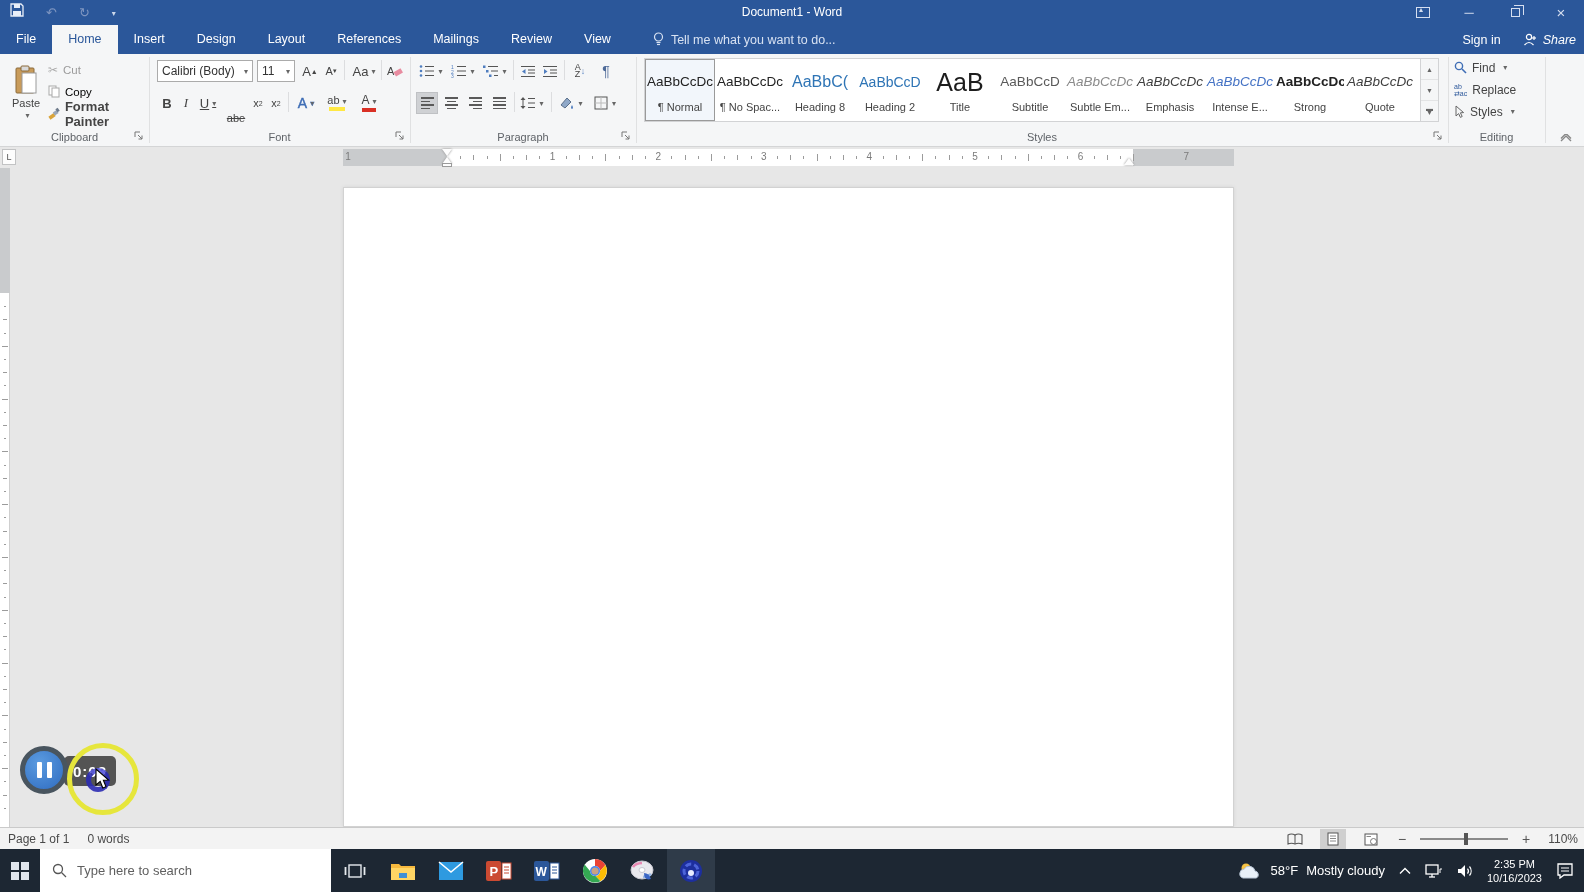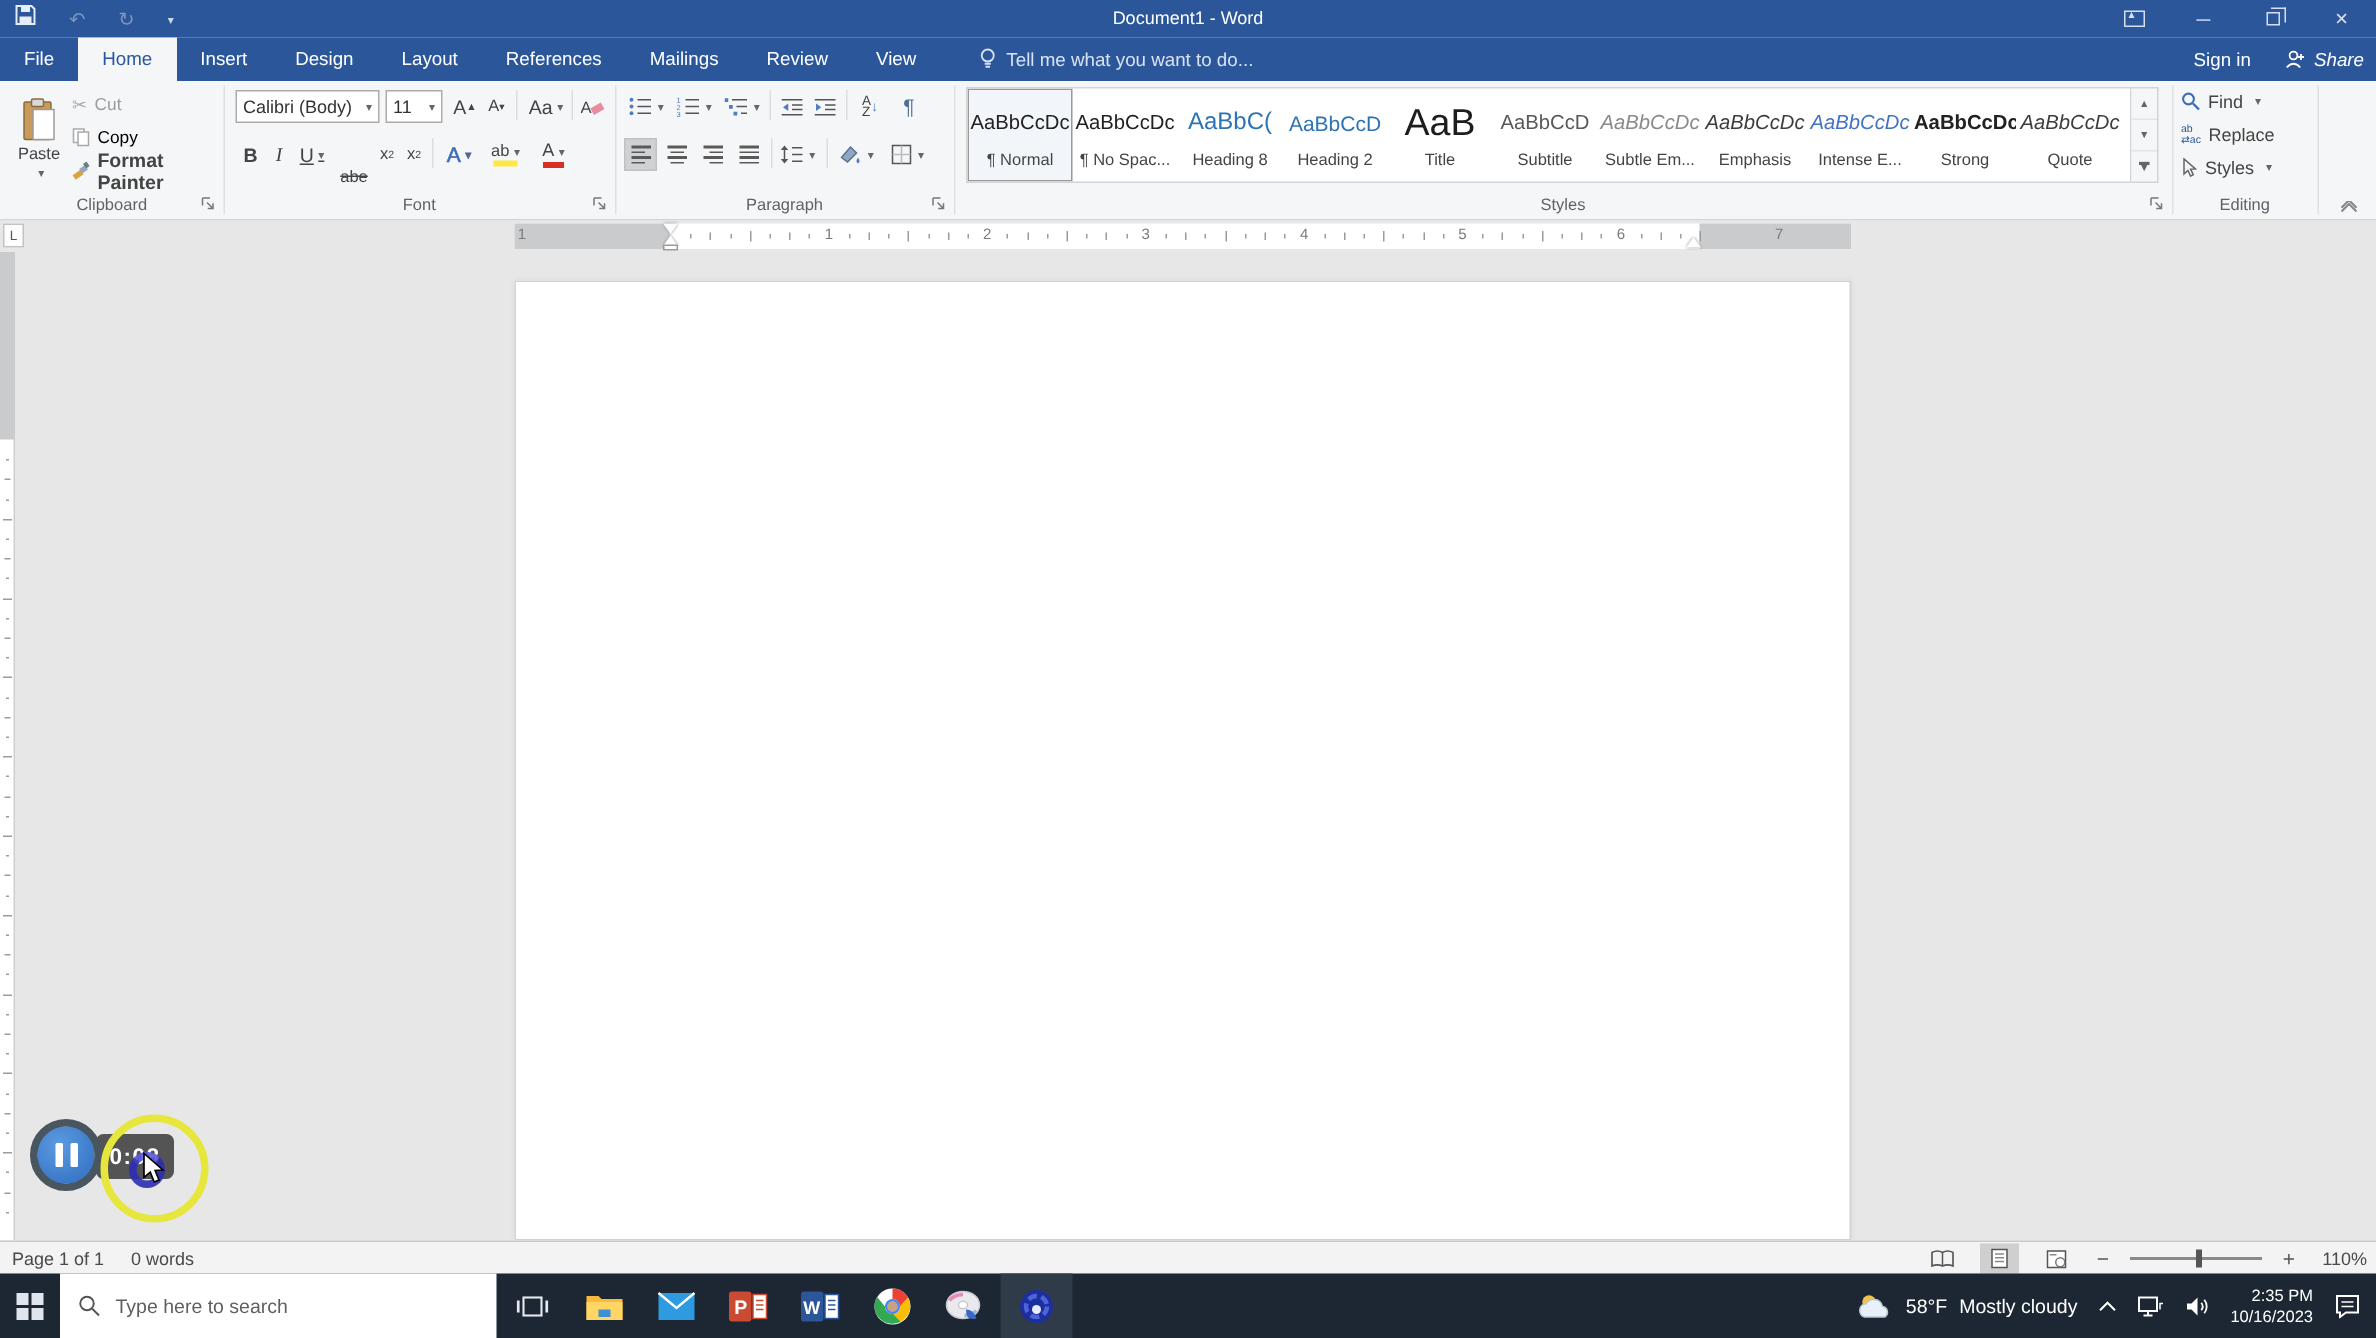"2:35 PM" #clock { text-align: right -> center }
